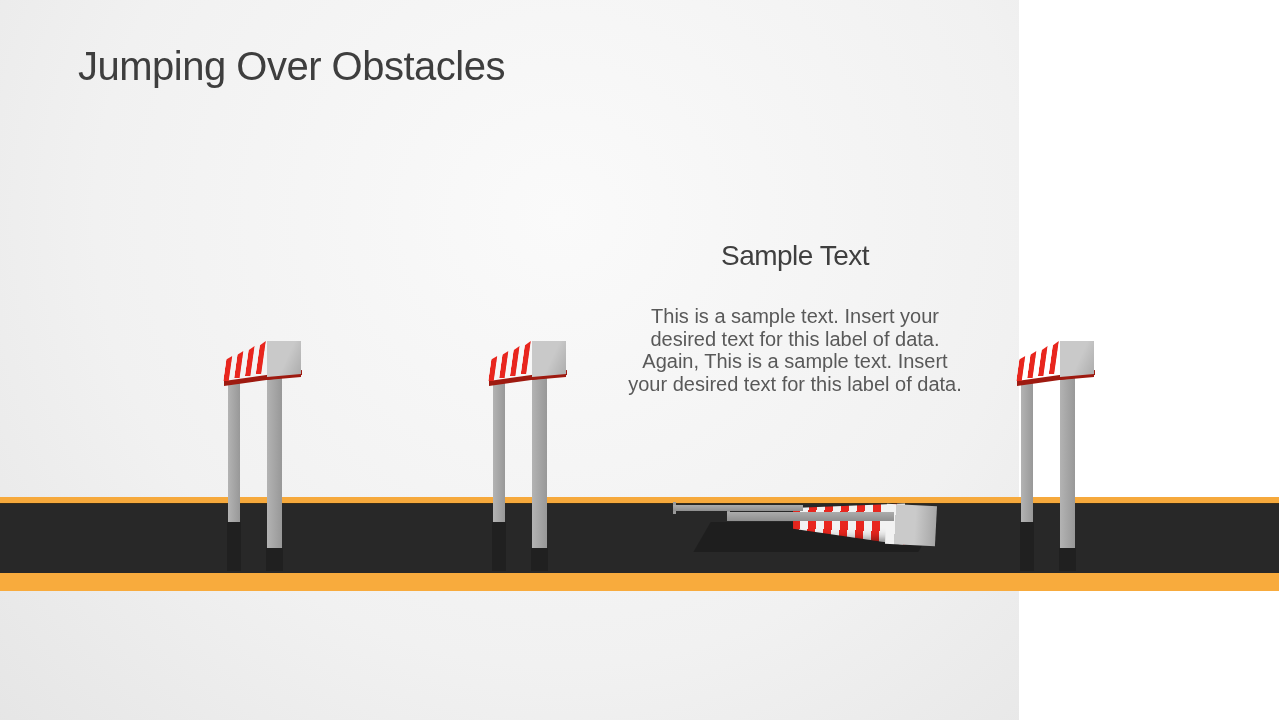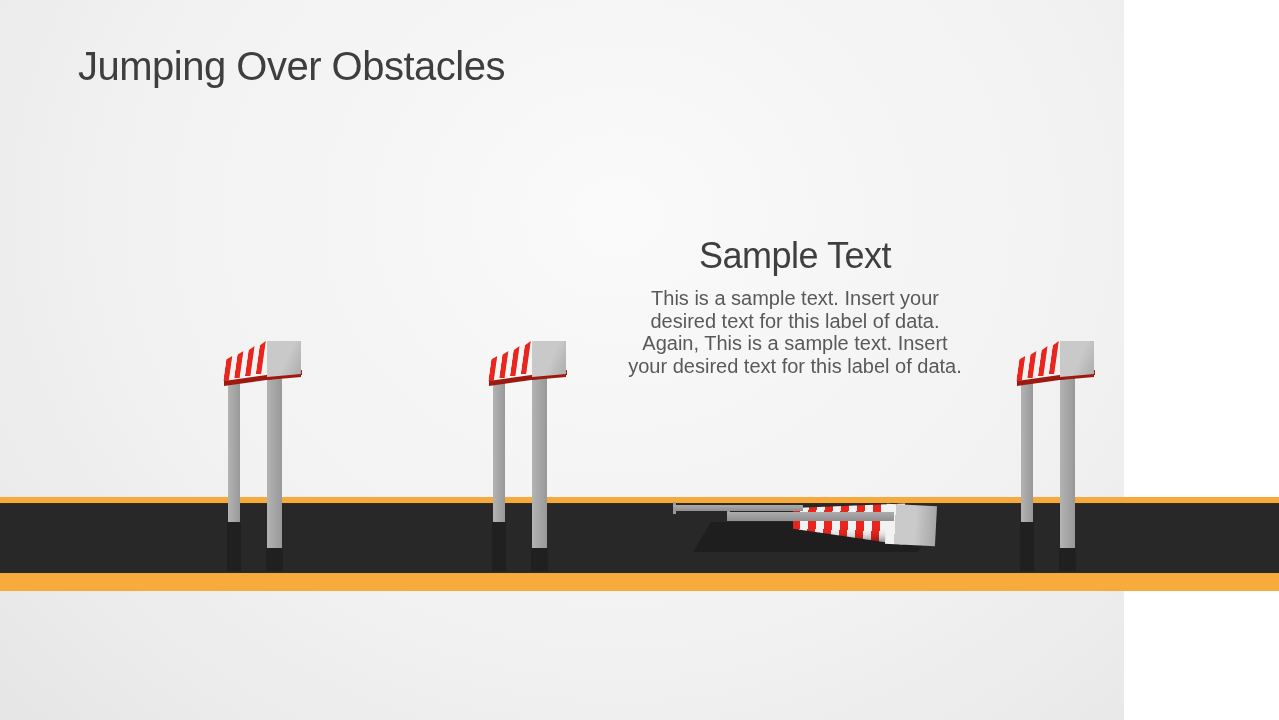"Jumping Over Obstacles" .slide { width: 1124px -> 1019px }
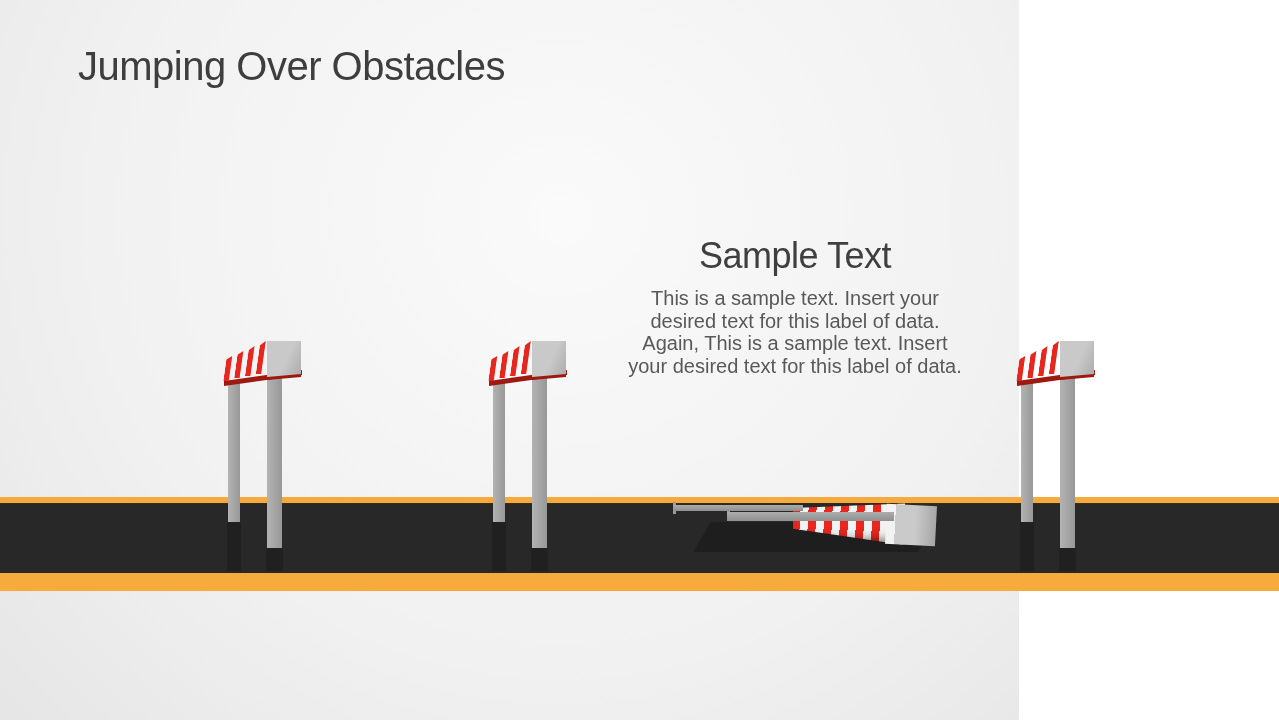"Sample Text" .tb-heading { font-size: 36px -> 28px; margin: 0 0 16px 0 -> 0 0 34px 0 }
